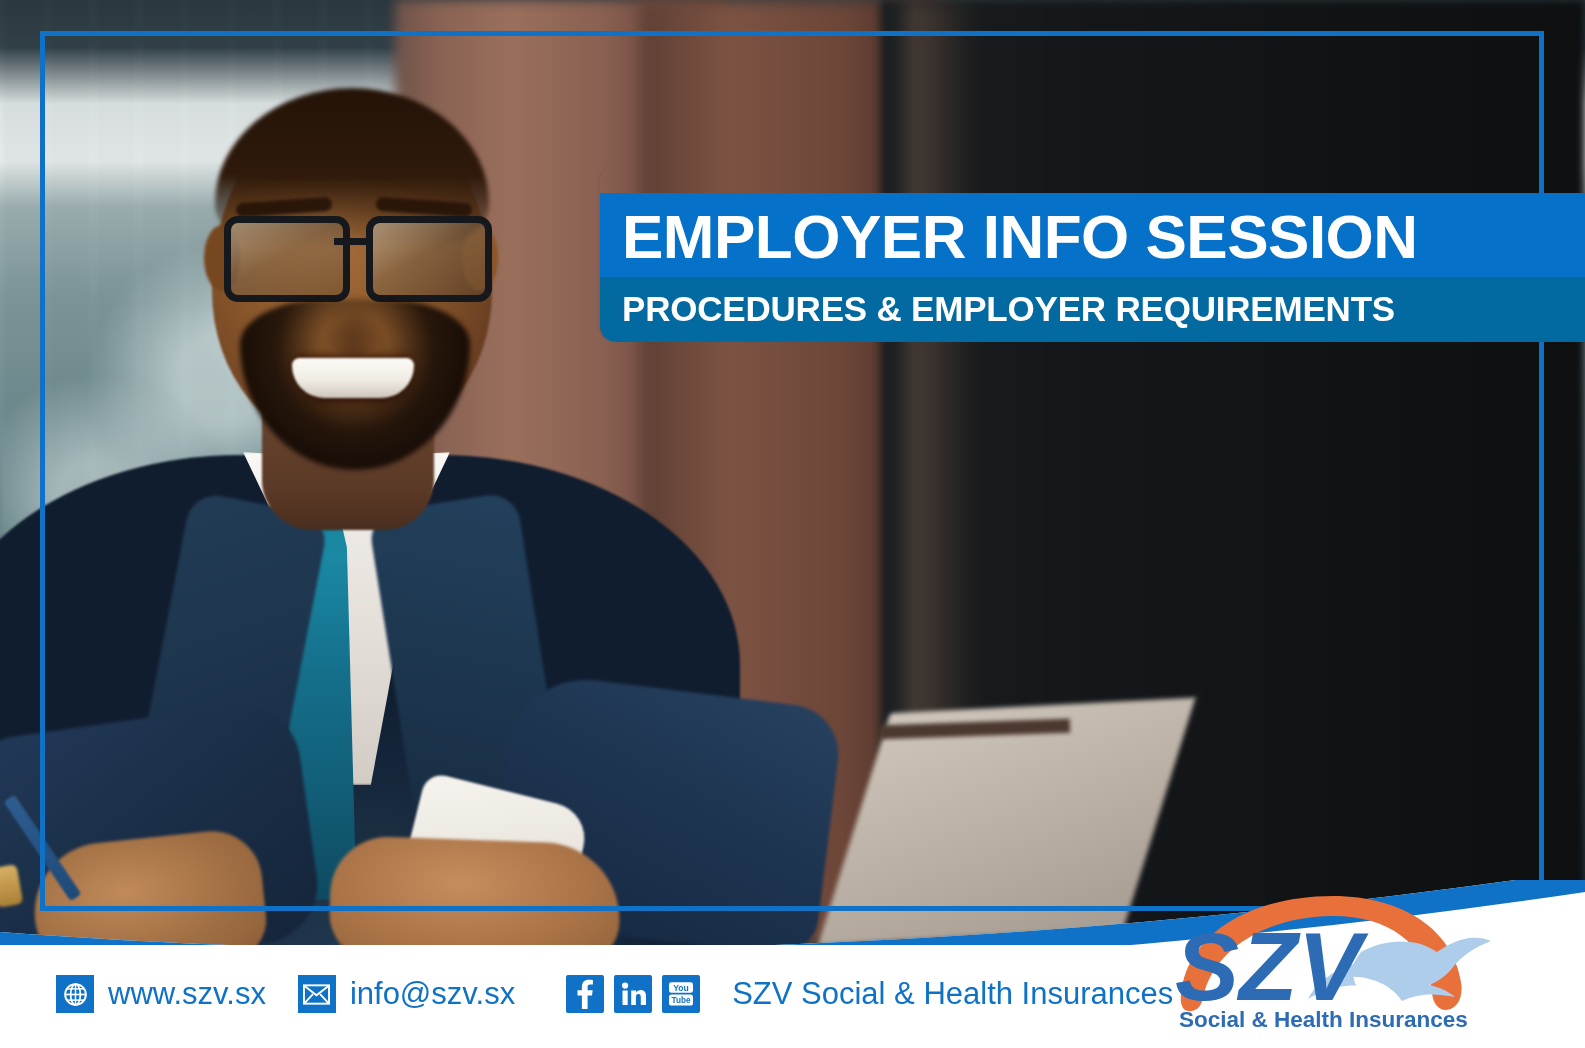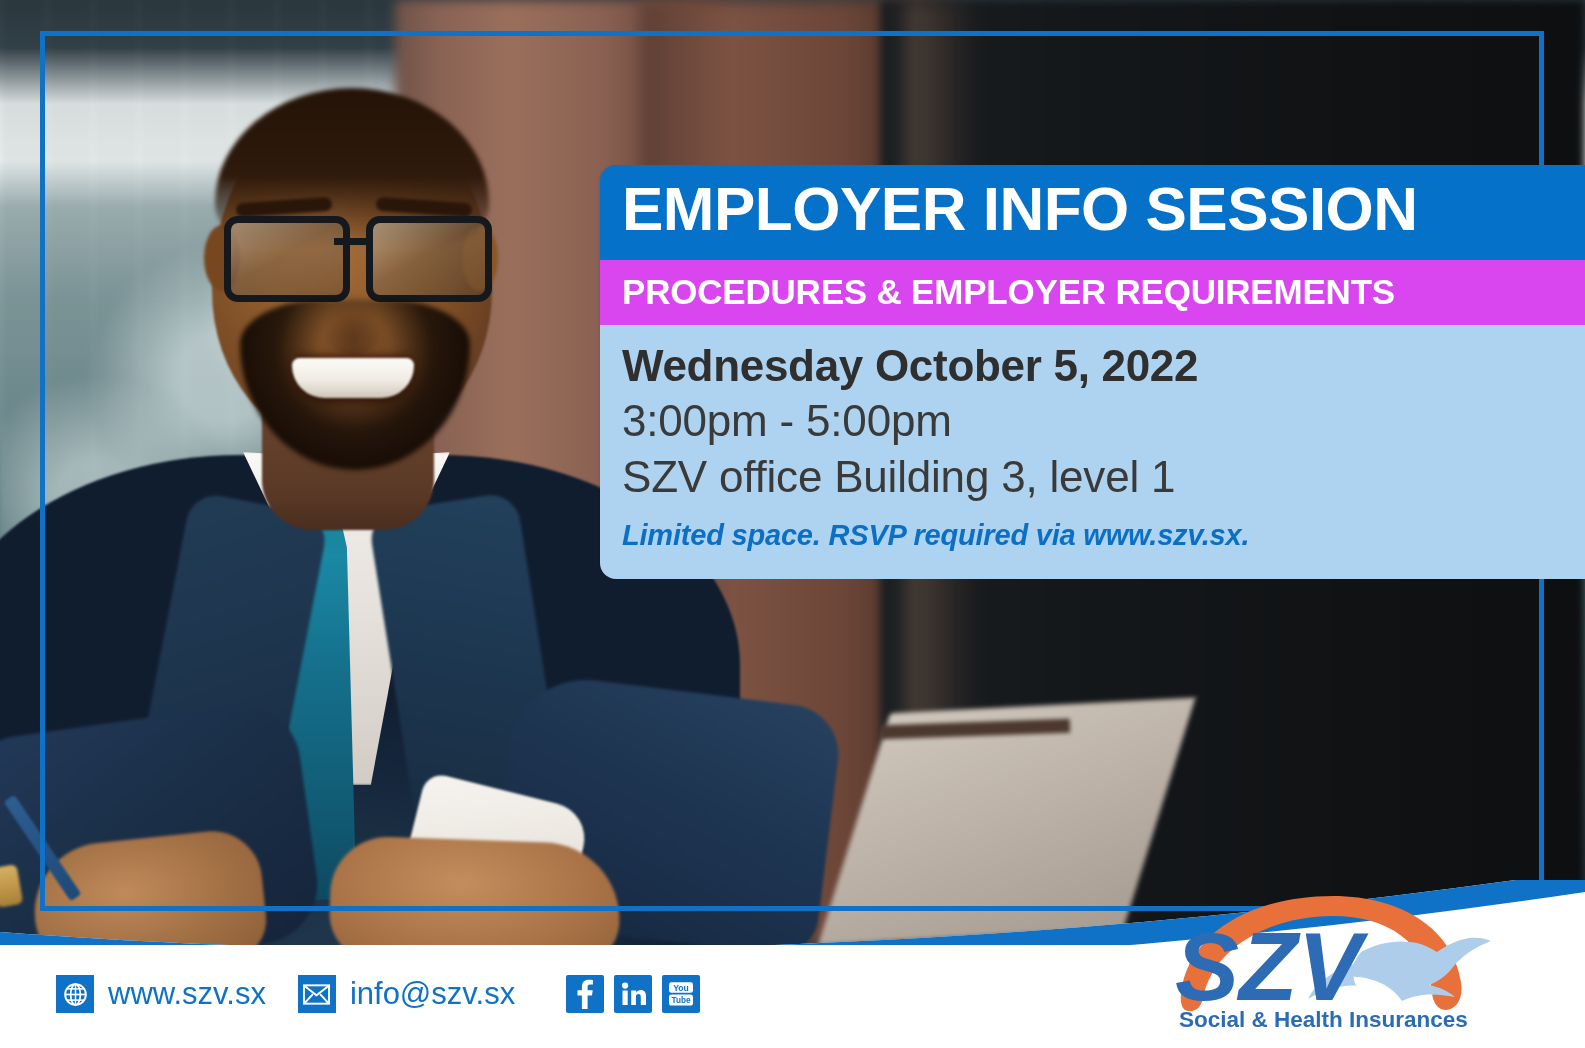"EMPLOYER INFO SESSION" .band-title { margin-top: none -> 28px; padding: 12px 22px 20px 22px -> 12px 22px 9px 22px }
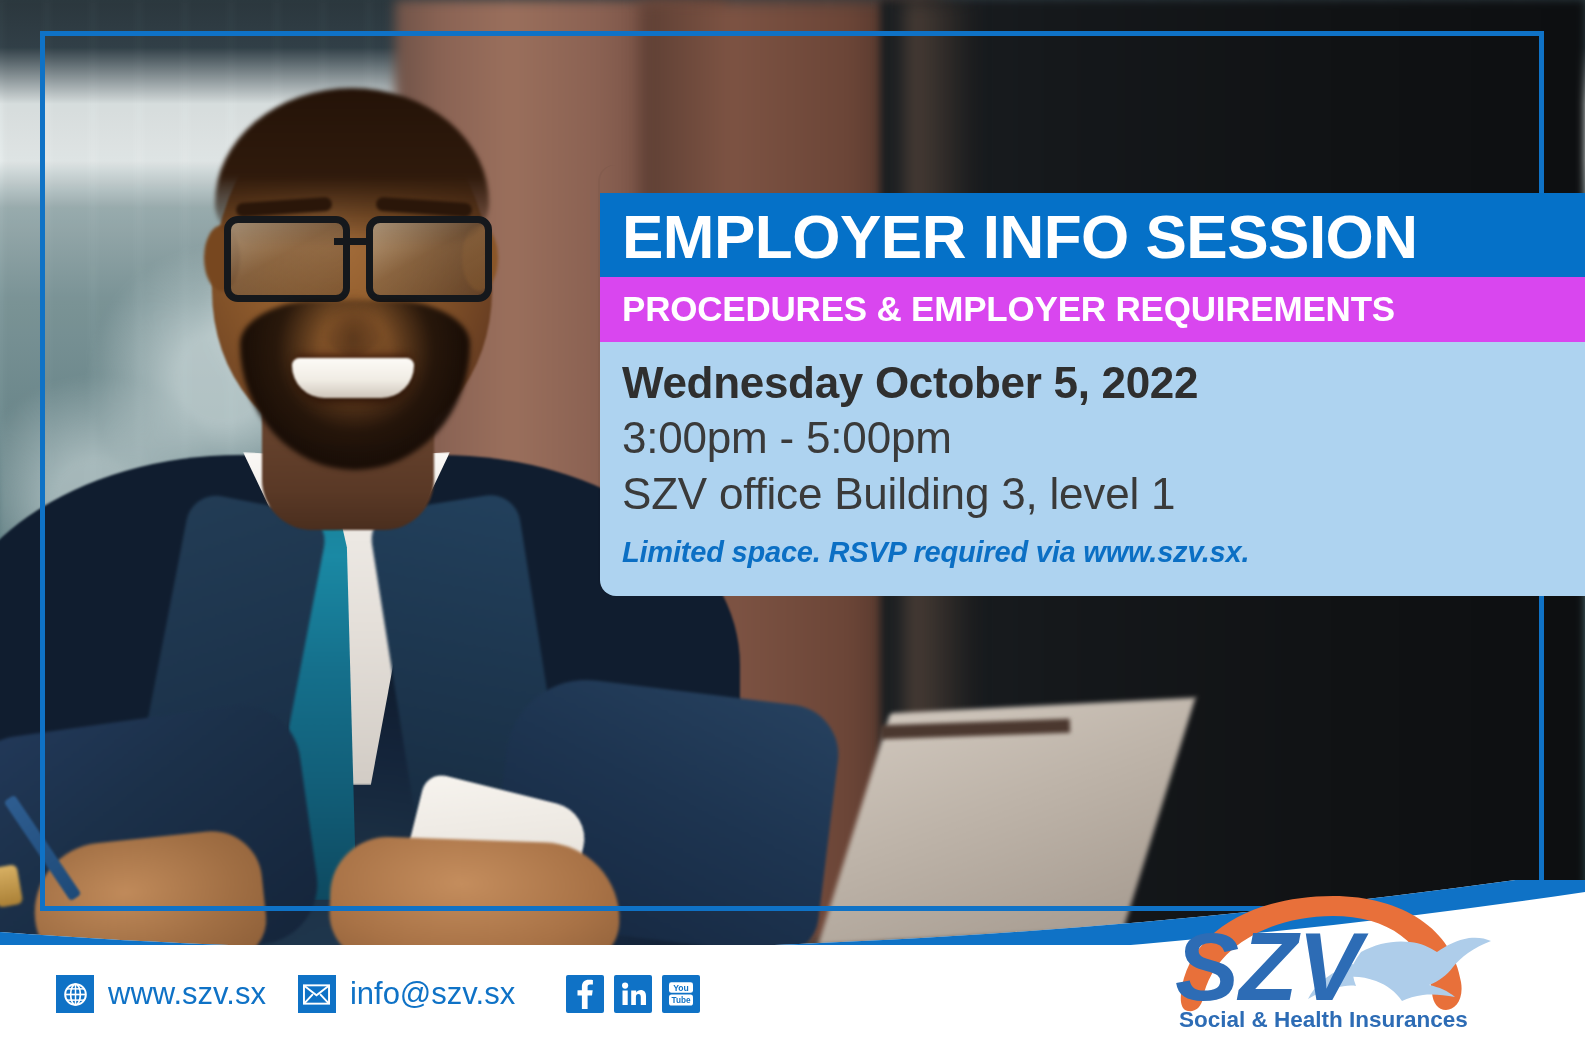"PROCEDURES & EMPLOYER REQUIREMENTS" .band-sub { background: #d946ef -> #0369a1 }
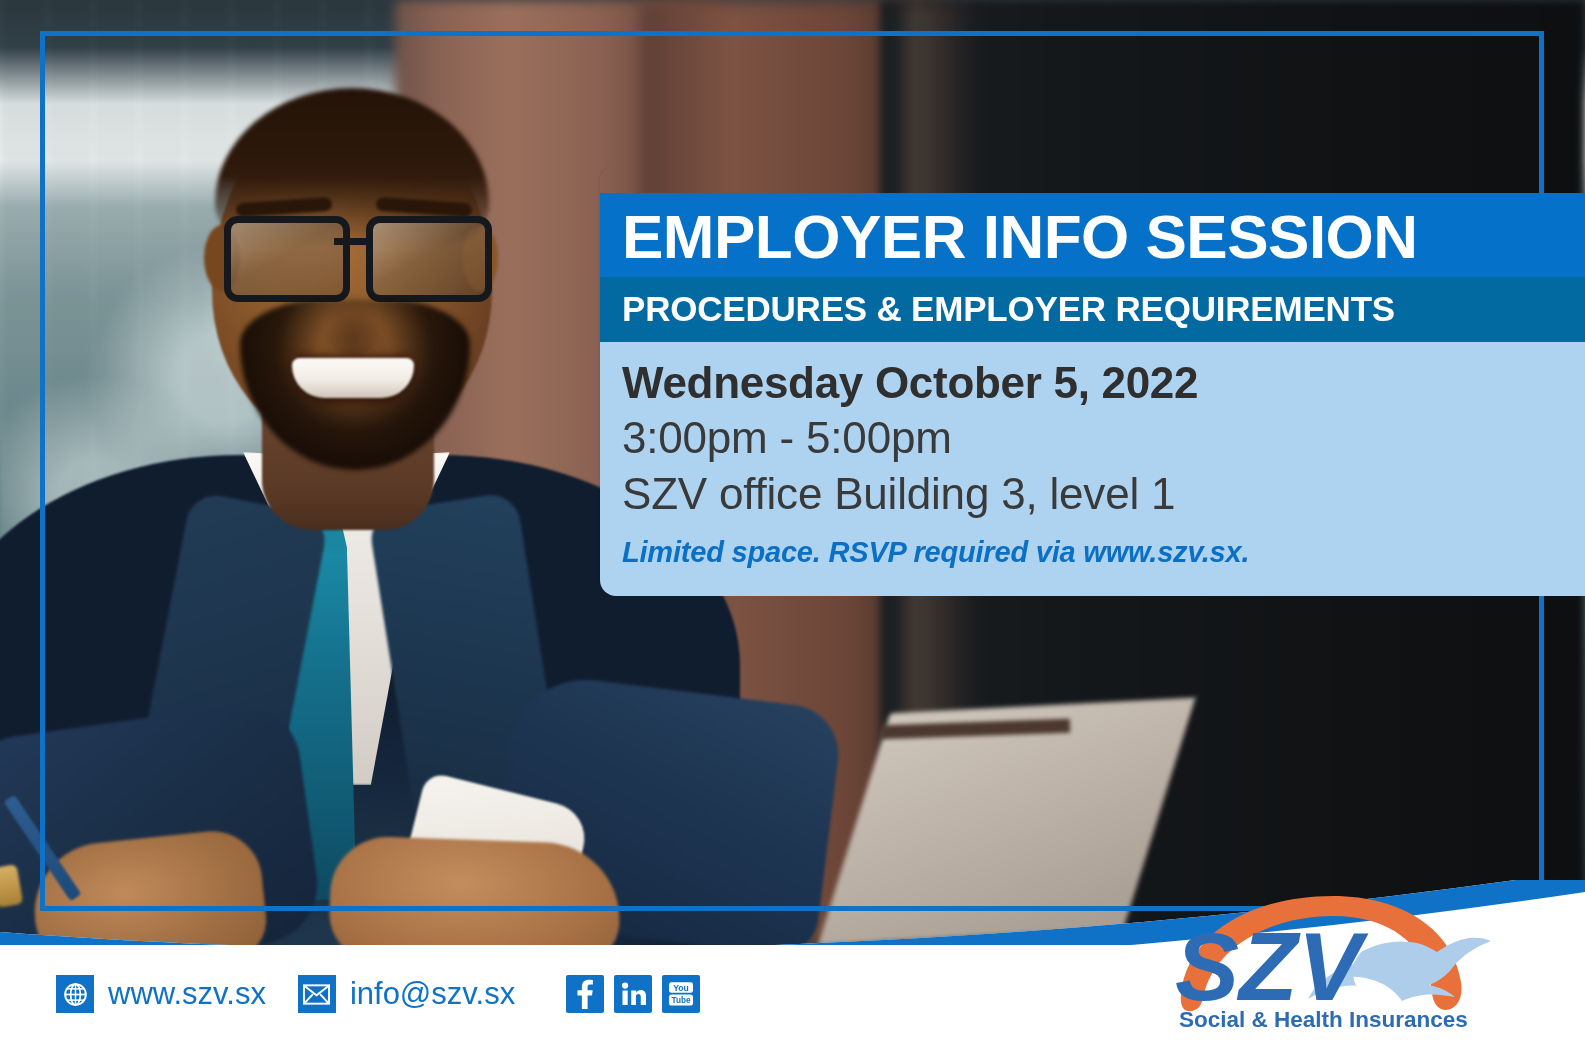"Wednesday October 5, 2022" div.band-details { html: <div> <div>Wednesday October 5, 2022</div> <div>3:00pm - 5:00pm</div> <div>SZV office Building 3, level 1</div> <div>Limited space. RSVP required via www.szv.sx.</div> </div> -> none }
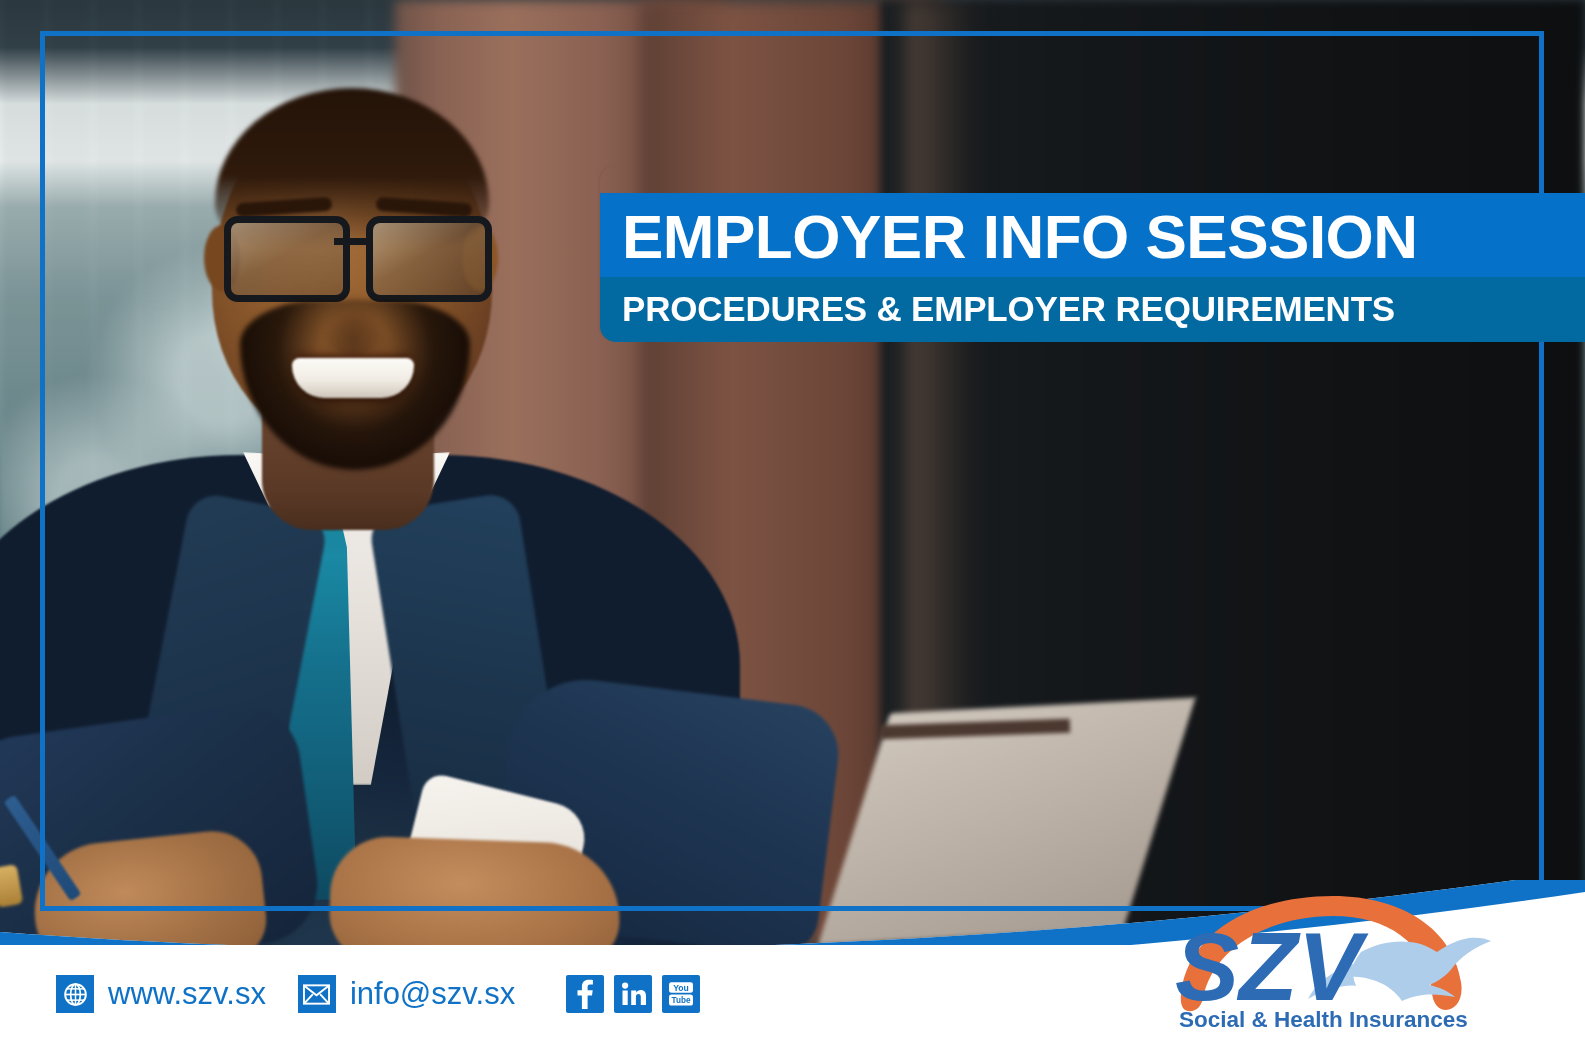"SZV Social & Health Insurances" span.social-label { html: none -> <span>SZV Social &amp; Health Insurances</span> }
